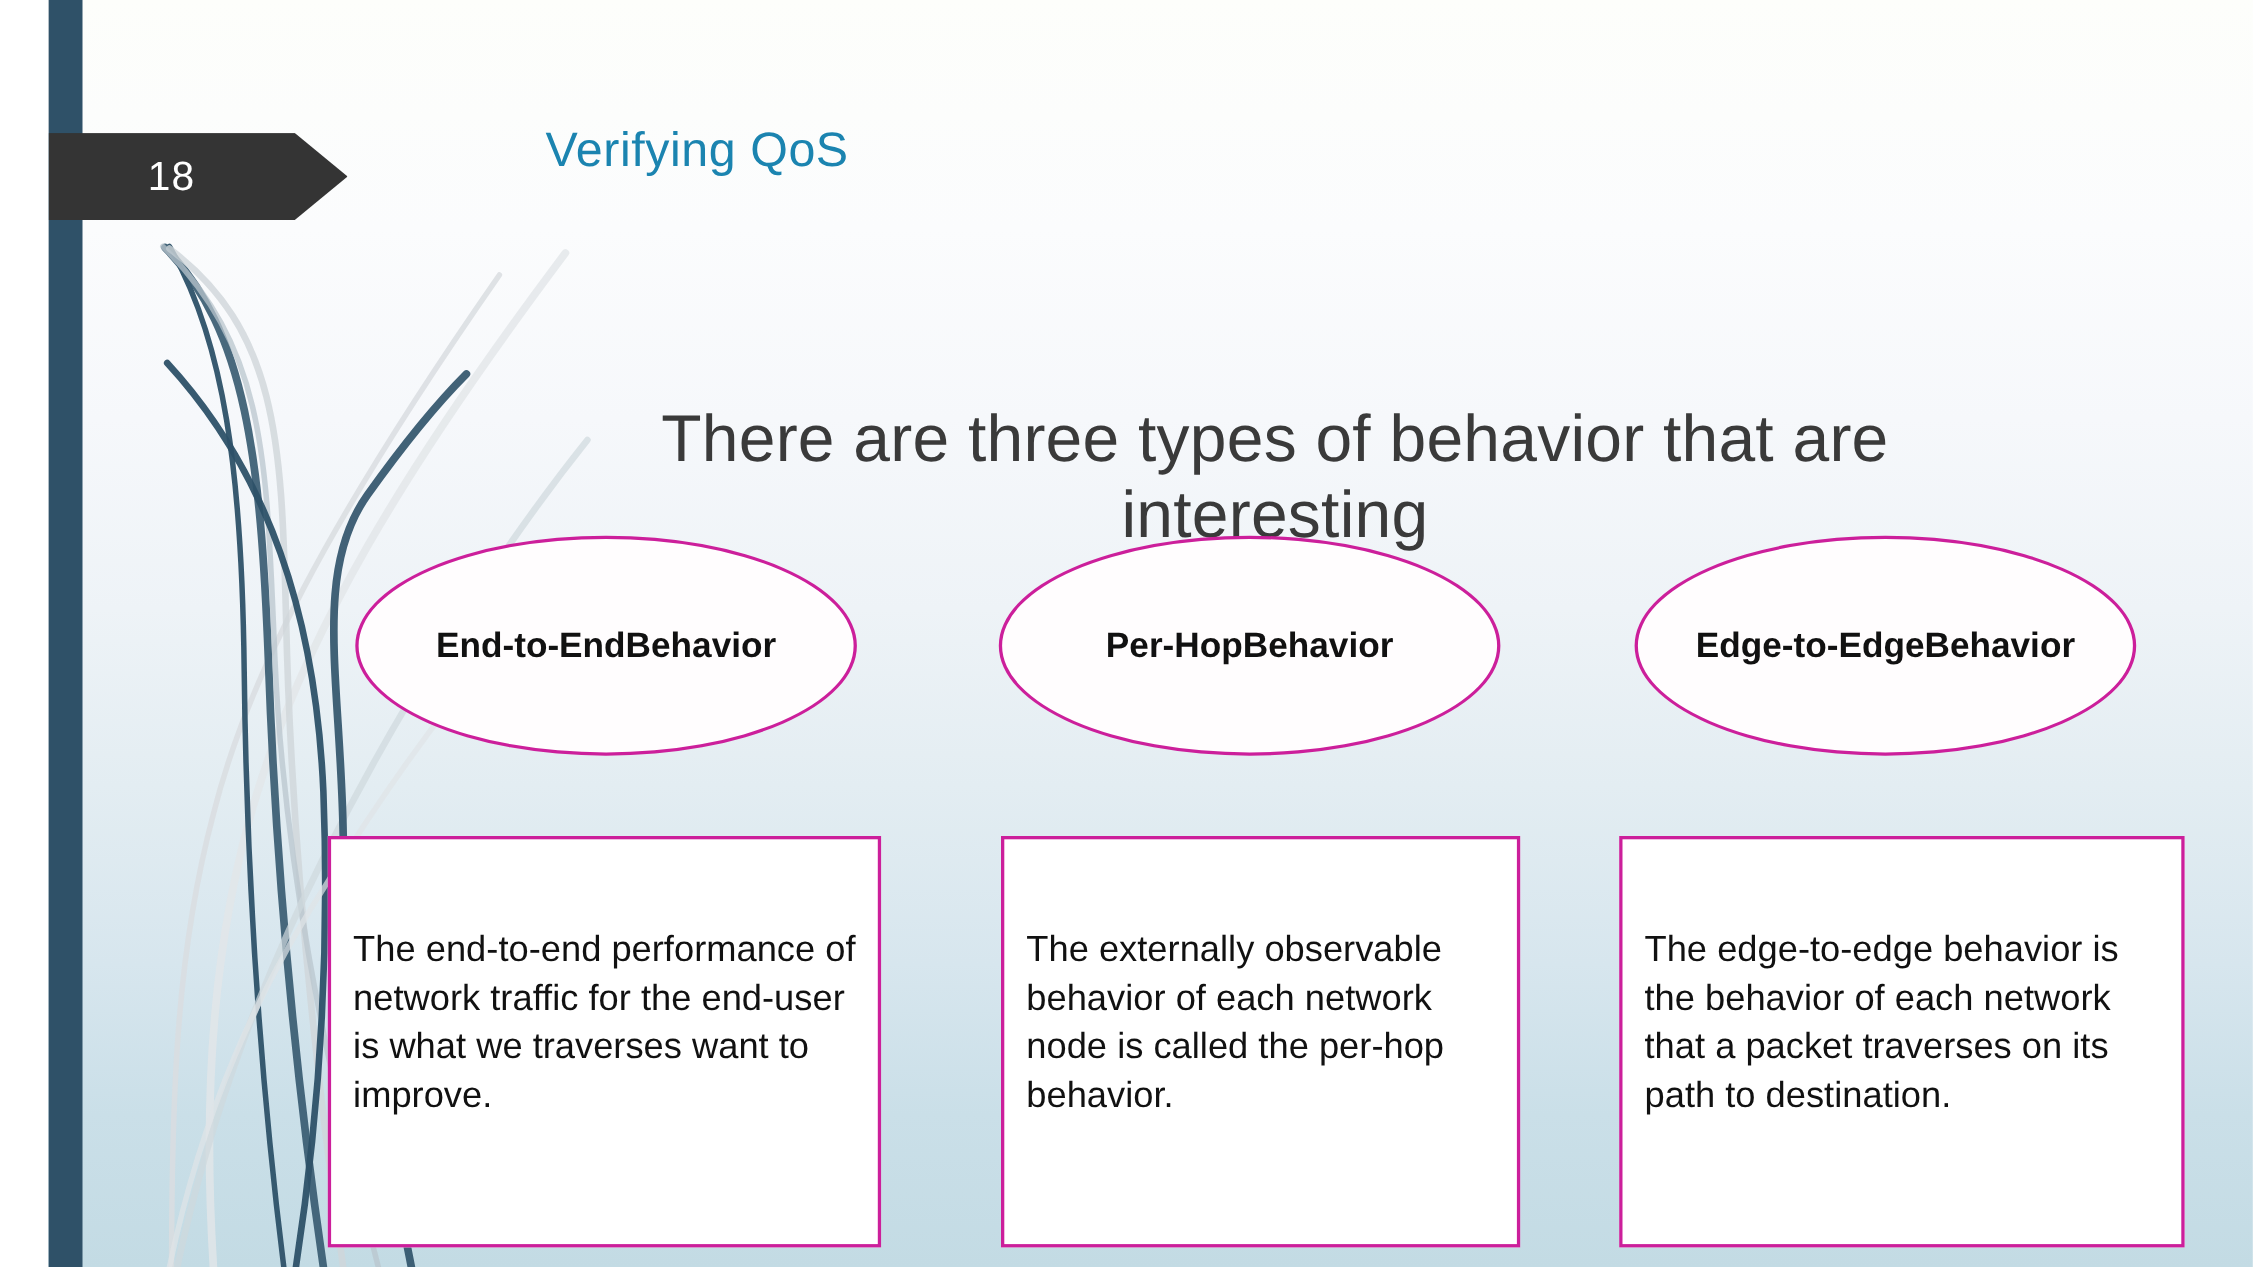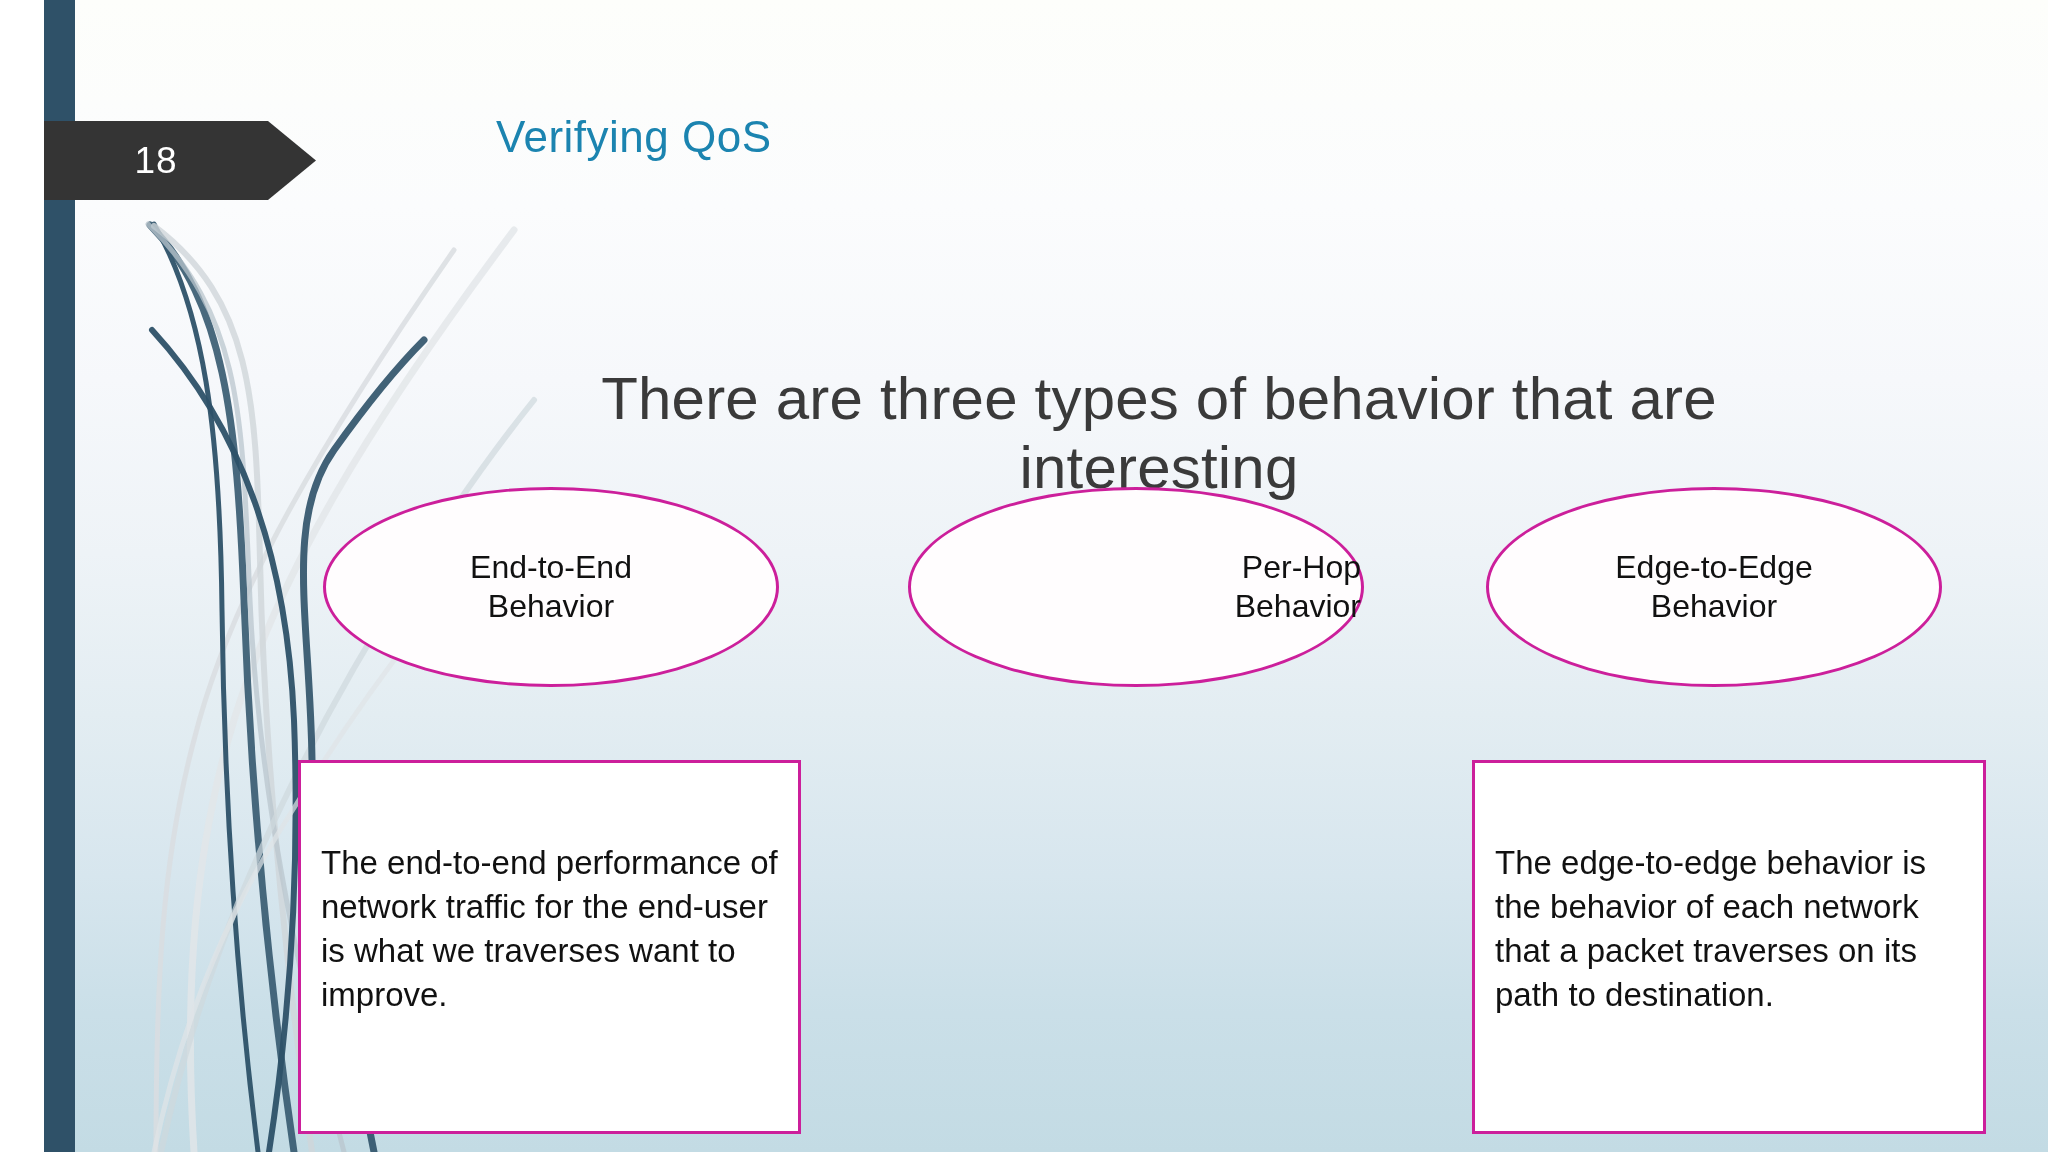"End-to-End" .ellipse { flex-direction: column -> row; font-weight: none -> bold }
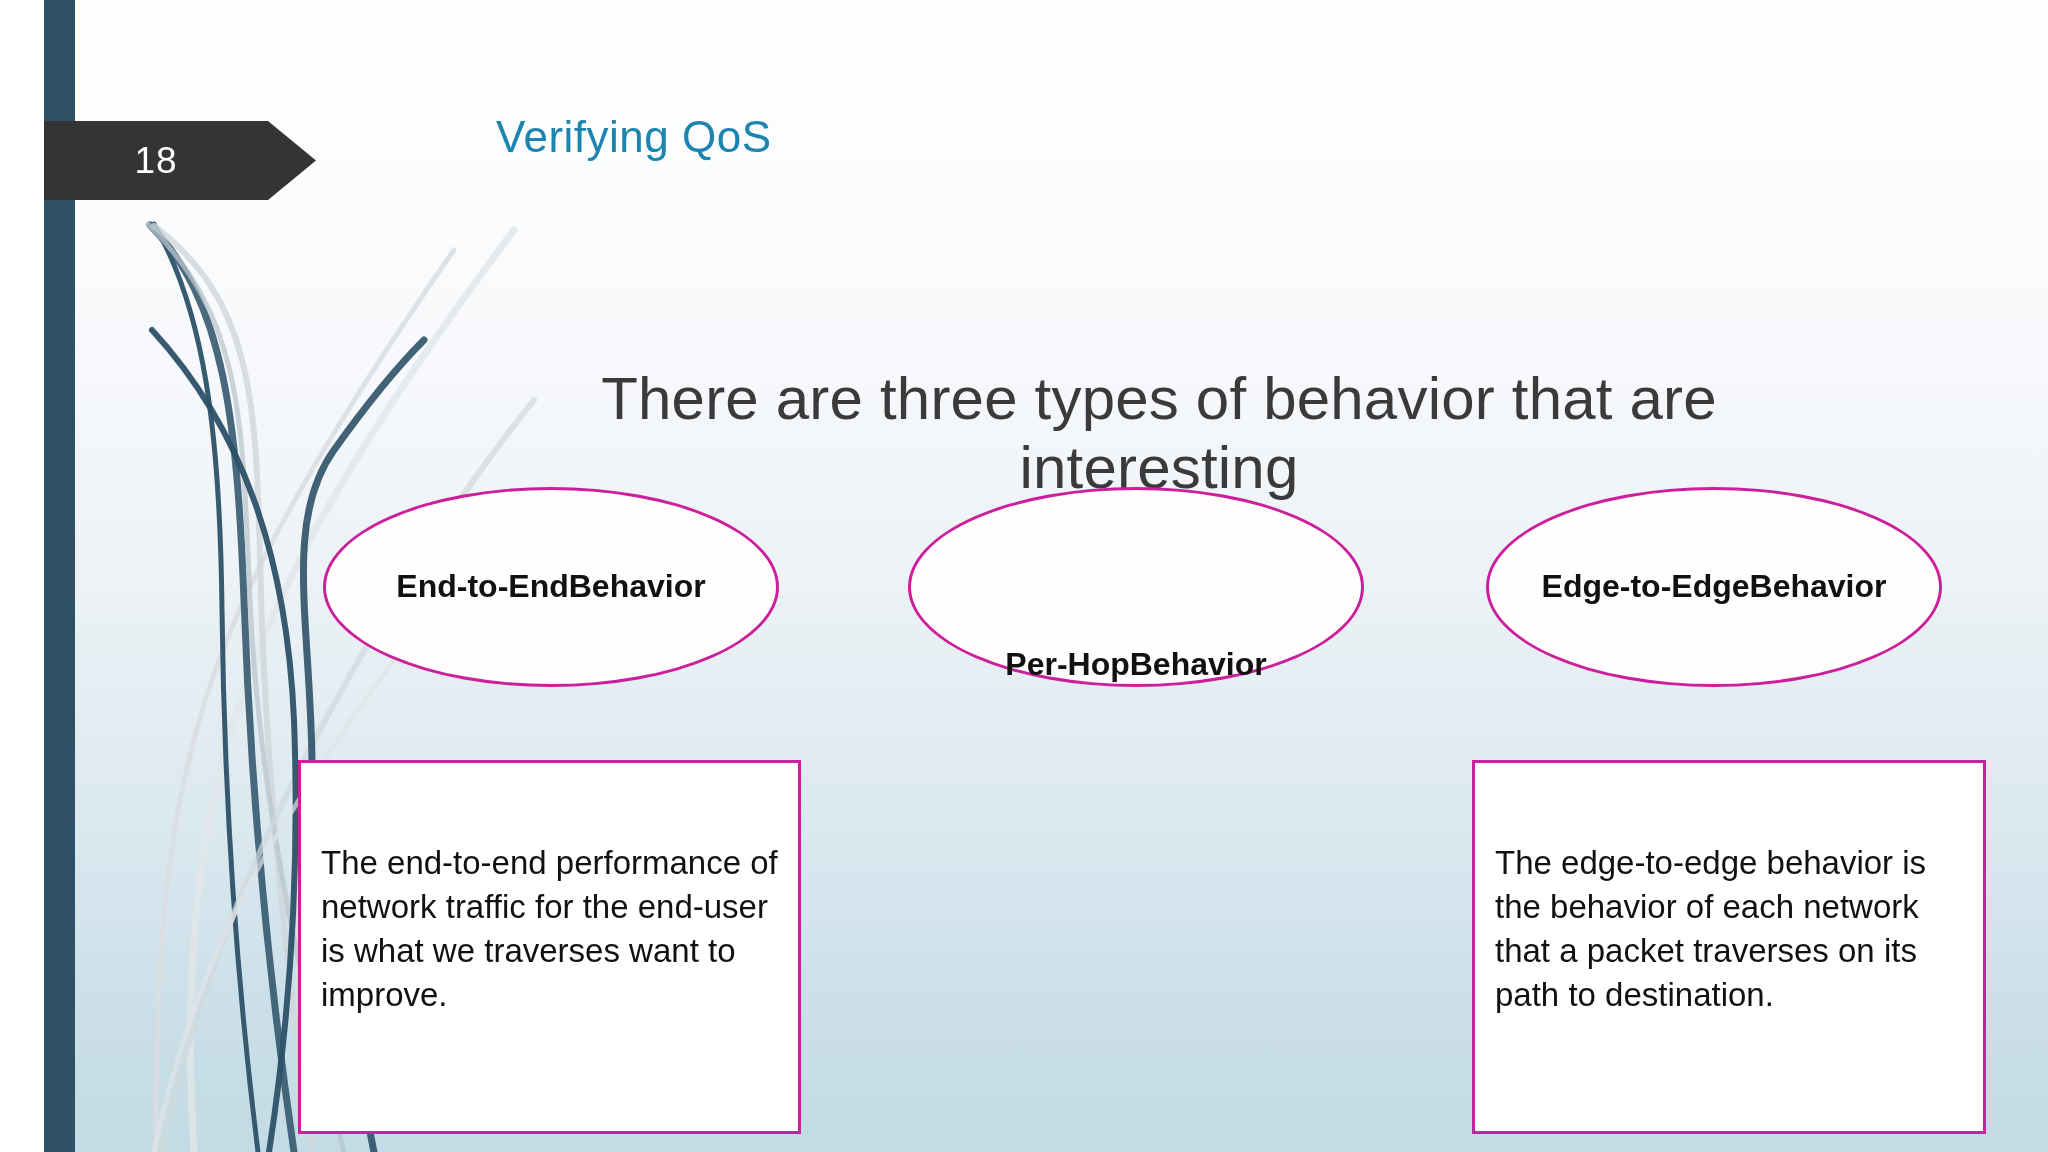"Per-Hop" #ellipse-2 { align-items: flex-end -> none }
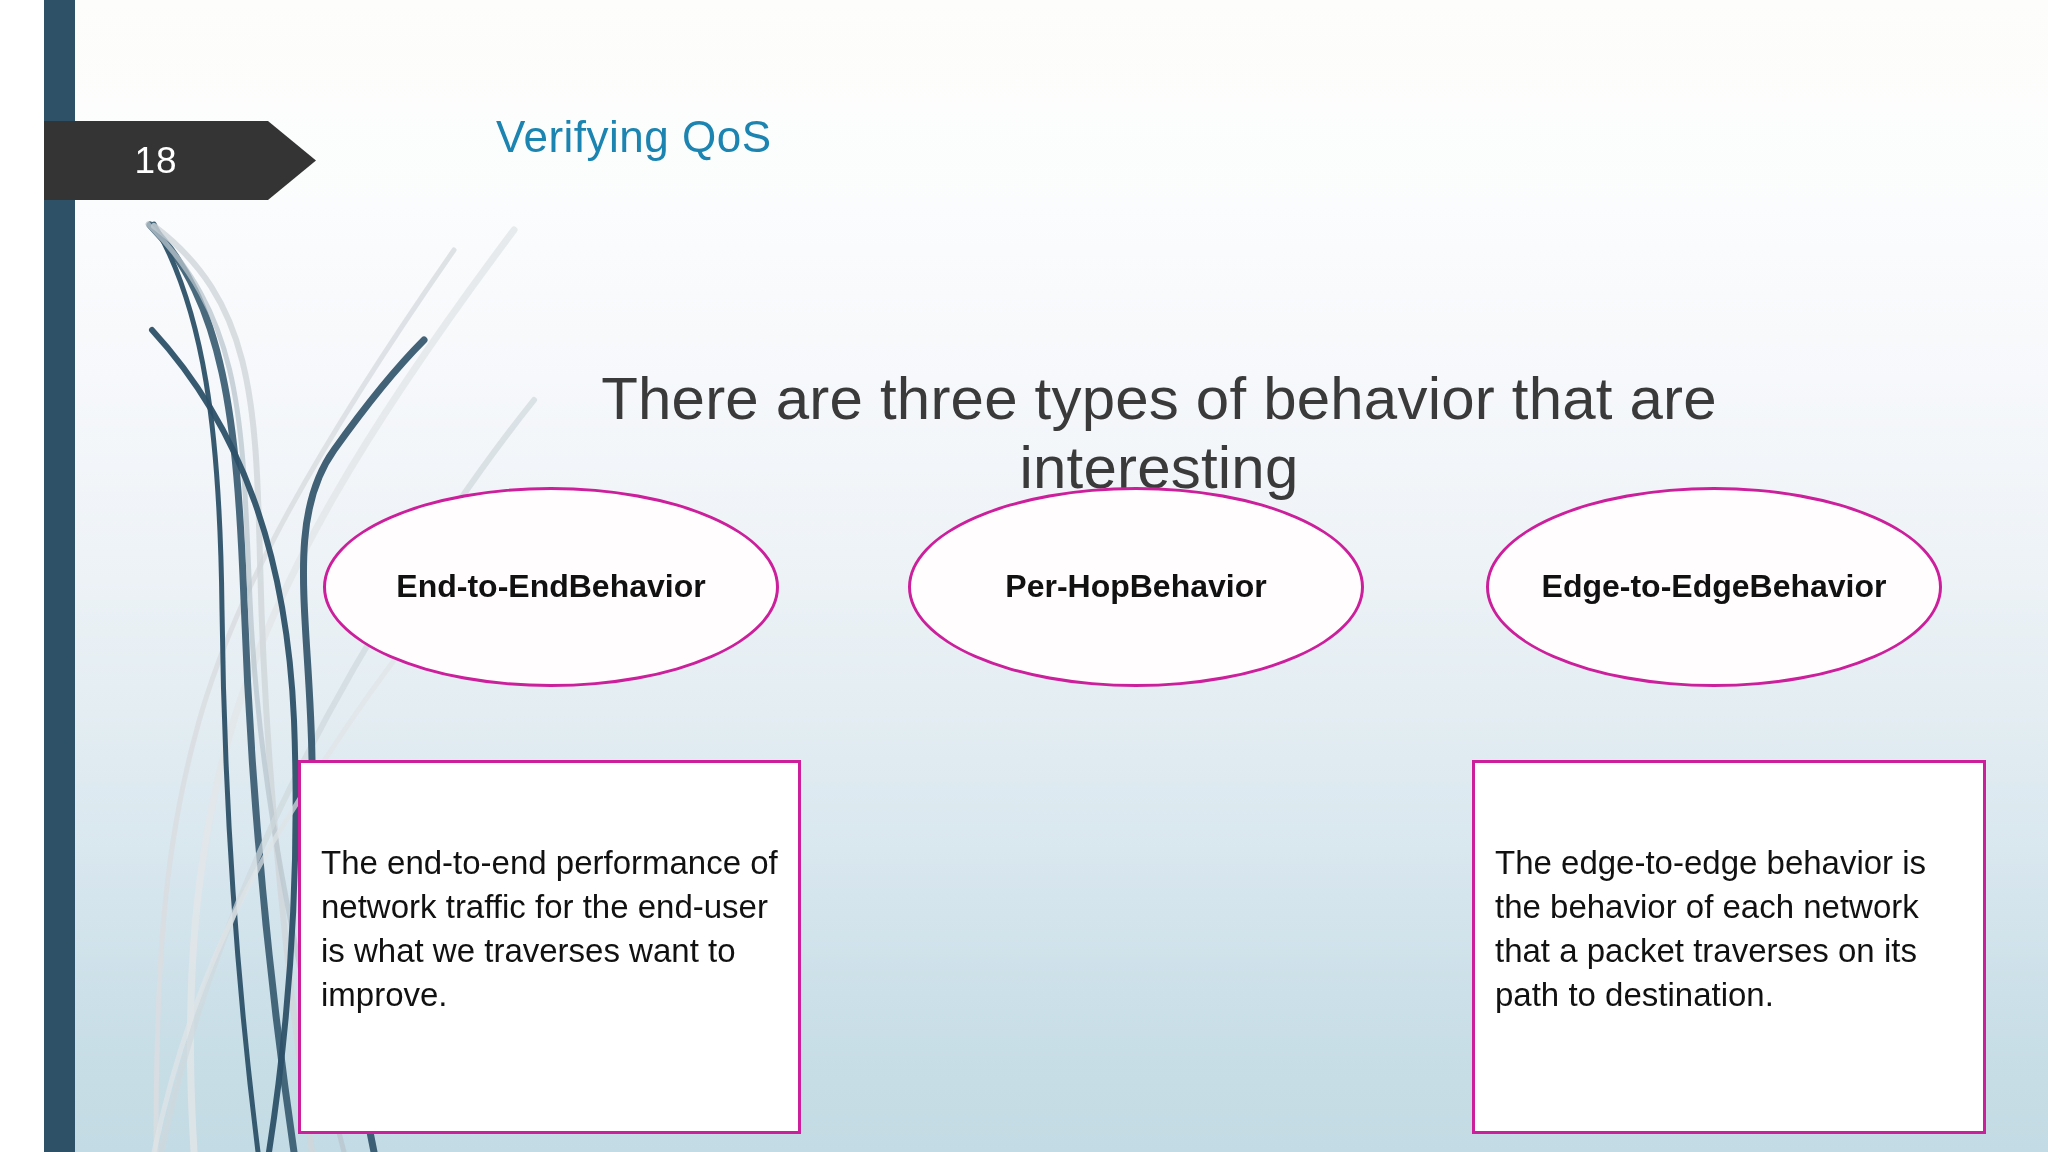"The externally observable behavior of" div.descbox { html: none -> <div>The externally observable behavior of each network node is called the per-hop behavior.</div> }
